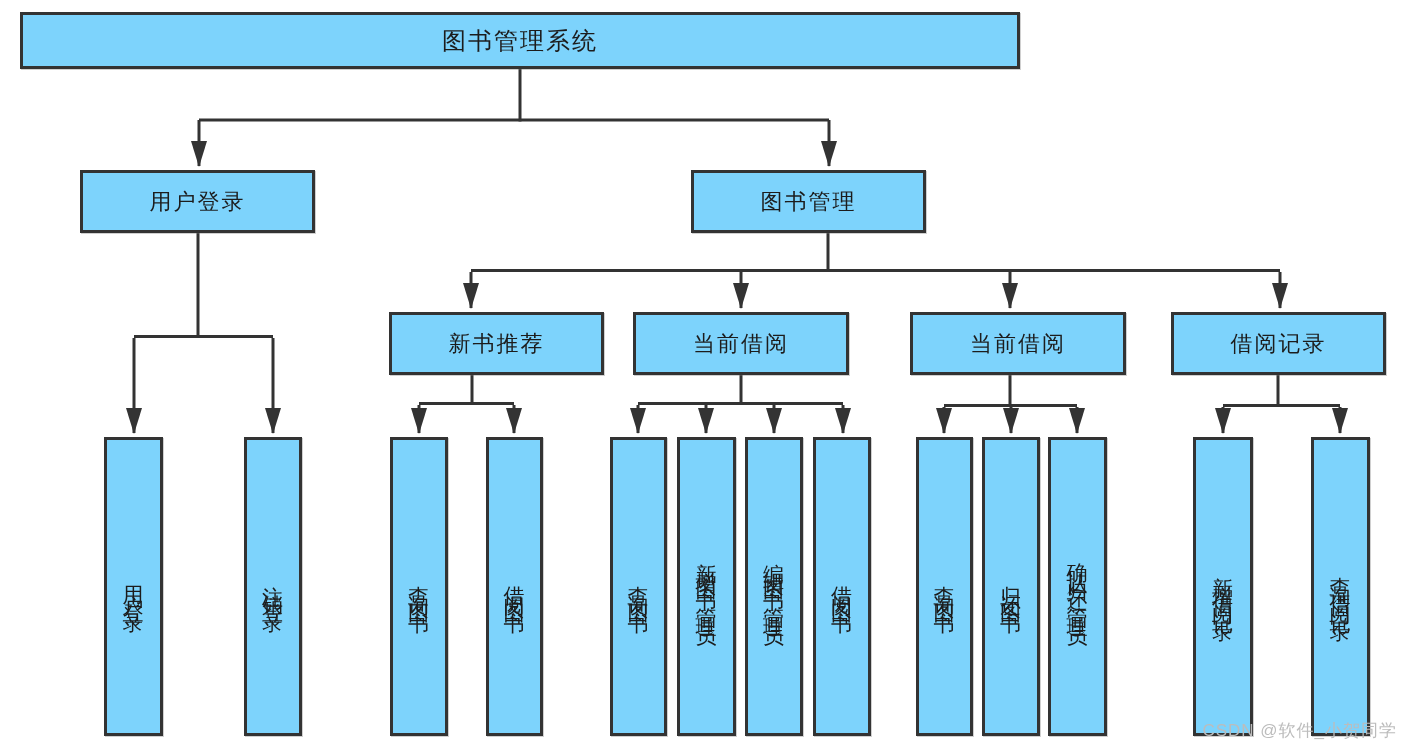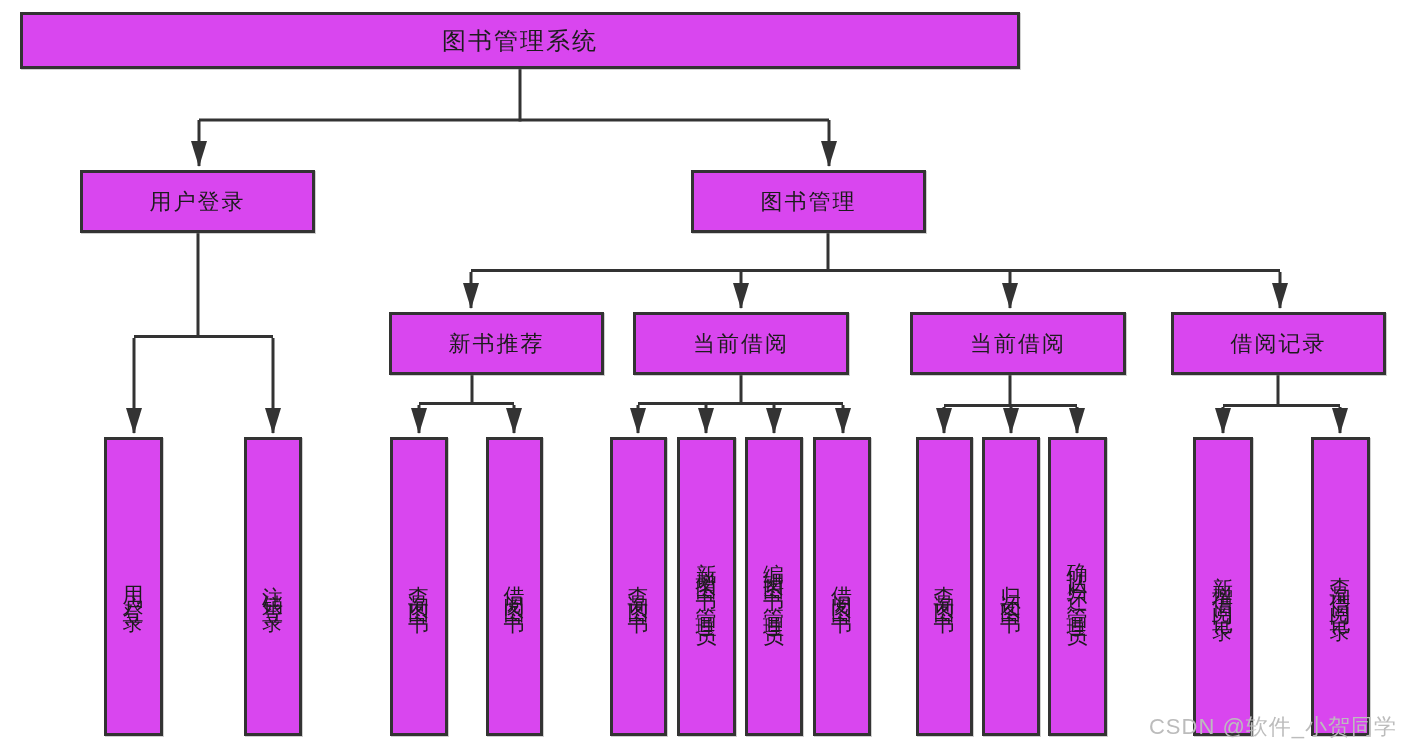"图书管理系统" .node { background: #d946ef -> #7dd3fc }
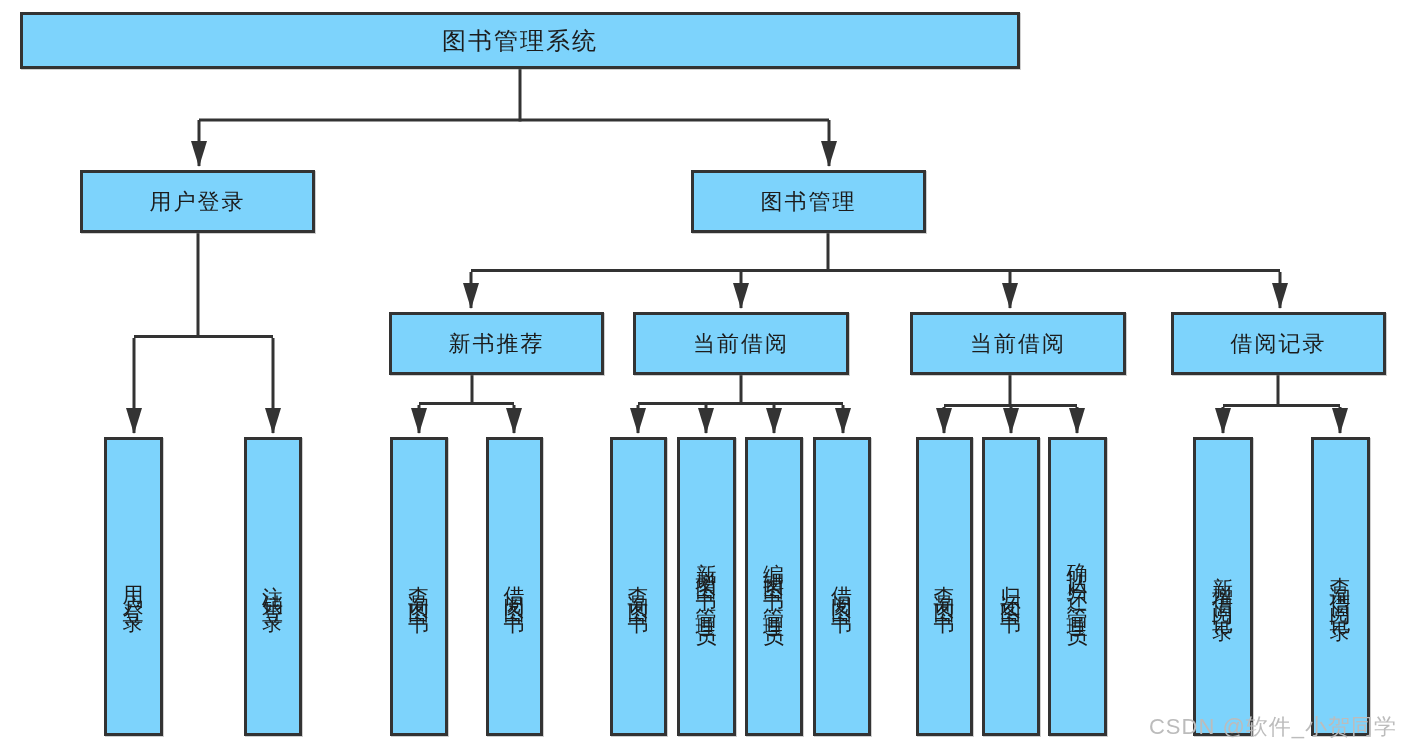"CSDN @软件_小贺同学" .watermark { font-size: 22px -> 17px }
